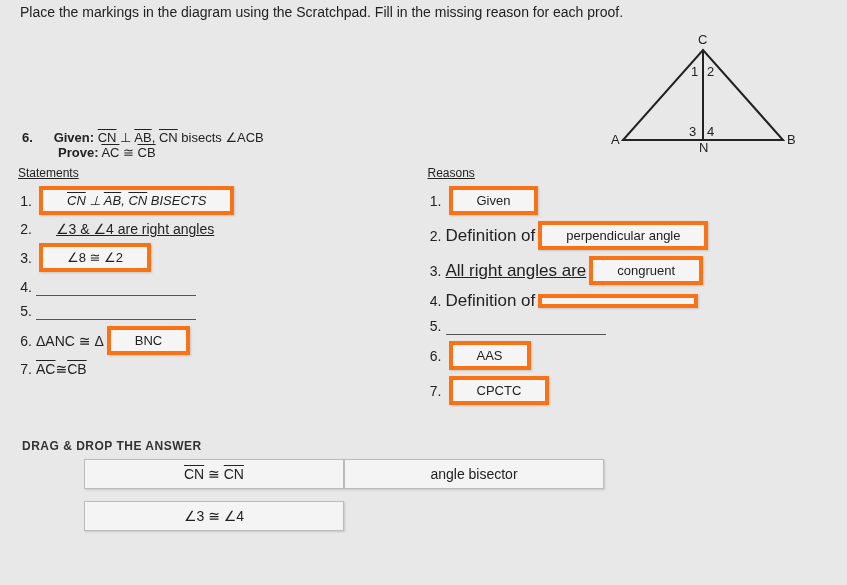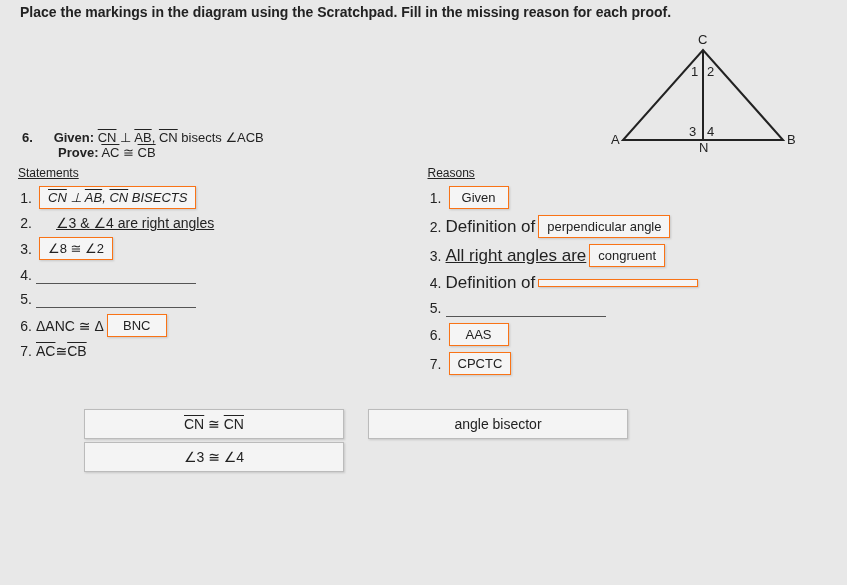"Place the markings in the" .instr { font-weight: bold -> normal }
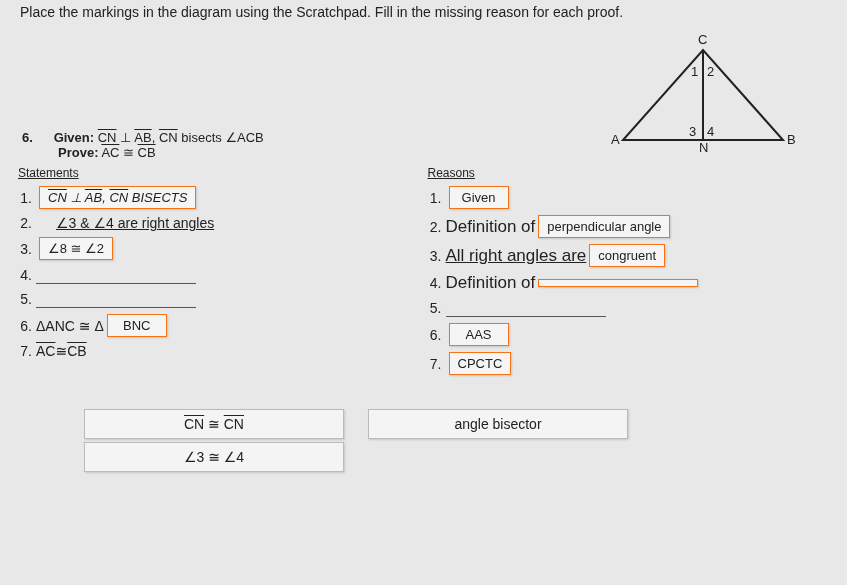"CN ⊥ AB, CN BISECTS" .slot { border: 1px solid #f97316 -> 4px solid #f97316; padding: 3px 8px -> 3px 24px; text-align: center -> right }
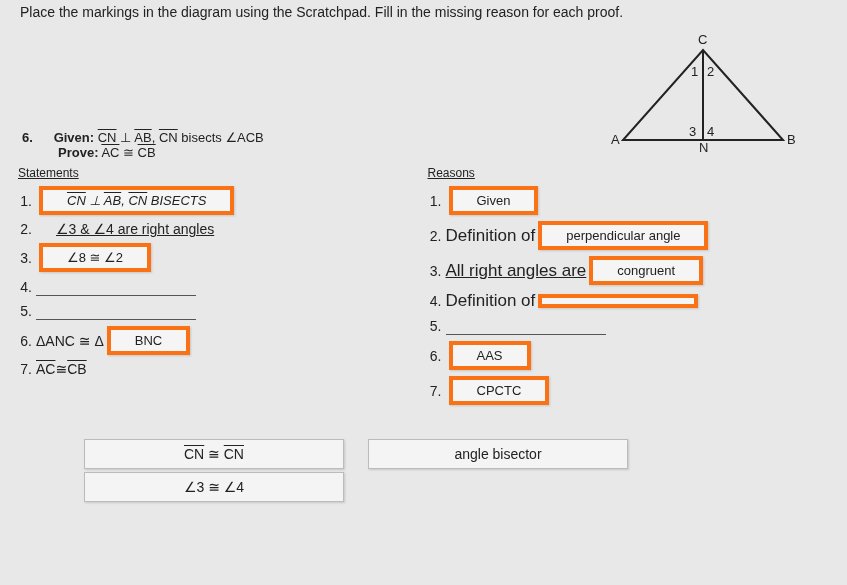"DRAG & DROP THE ANSWER" div.ddhead { html: none -> <div>DRAG &amp; DROP THE ANSWER</div> }
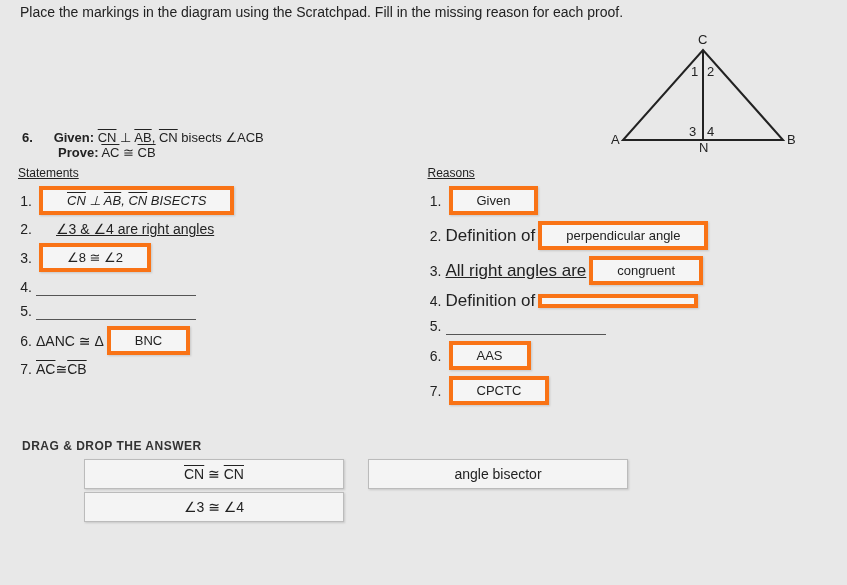"CN ≅ CN" .tilegrid { gap: 24px -> none; margin-bottom: 3px -> 12px }
